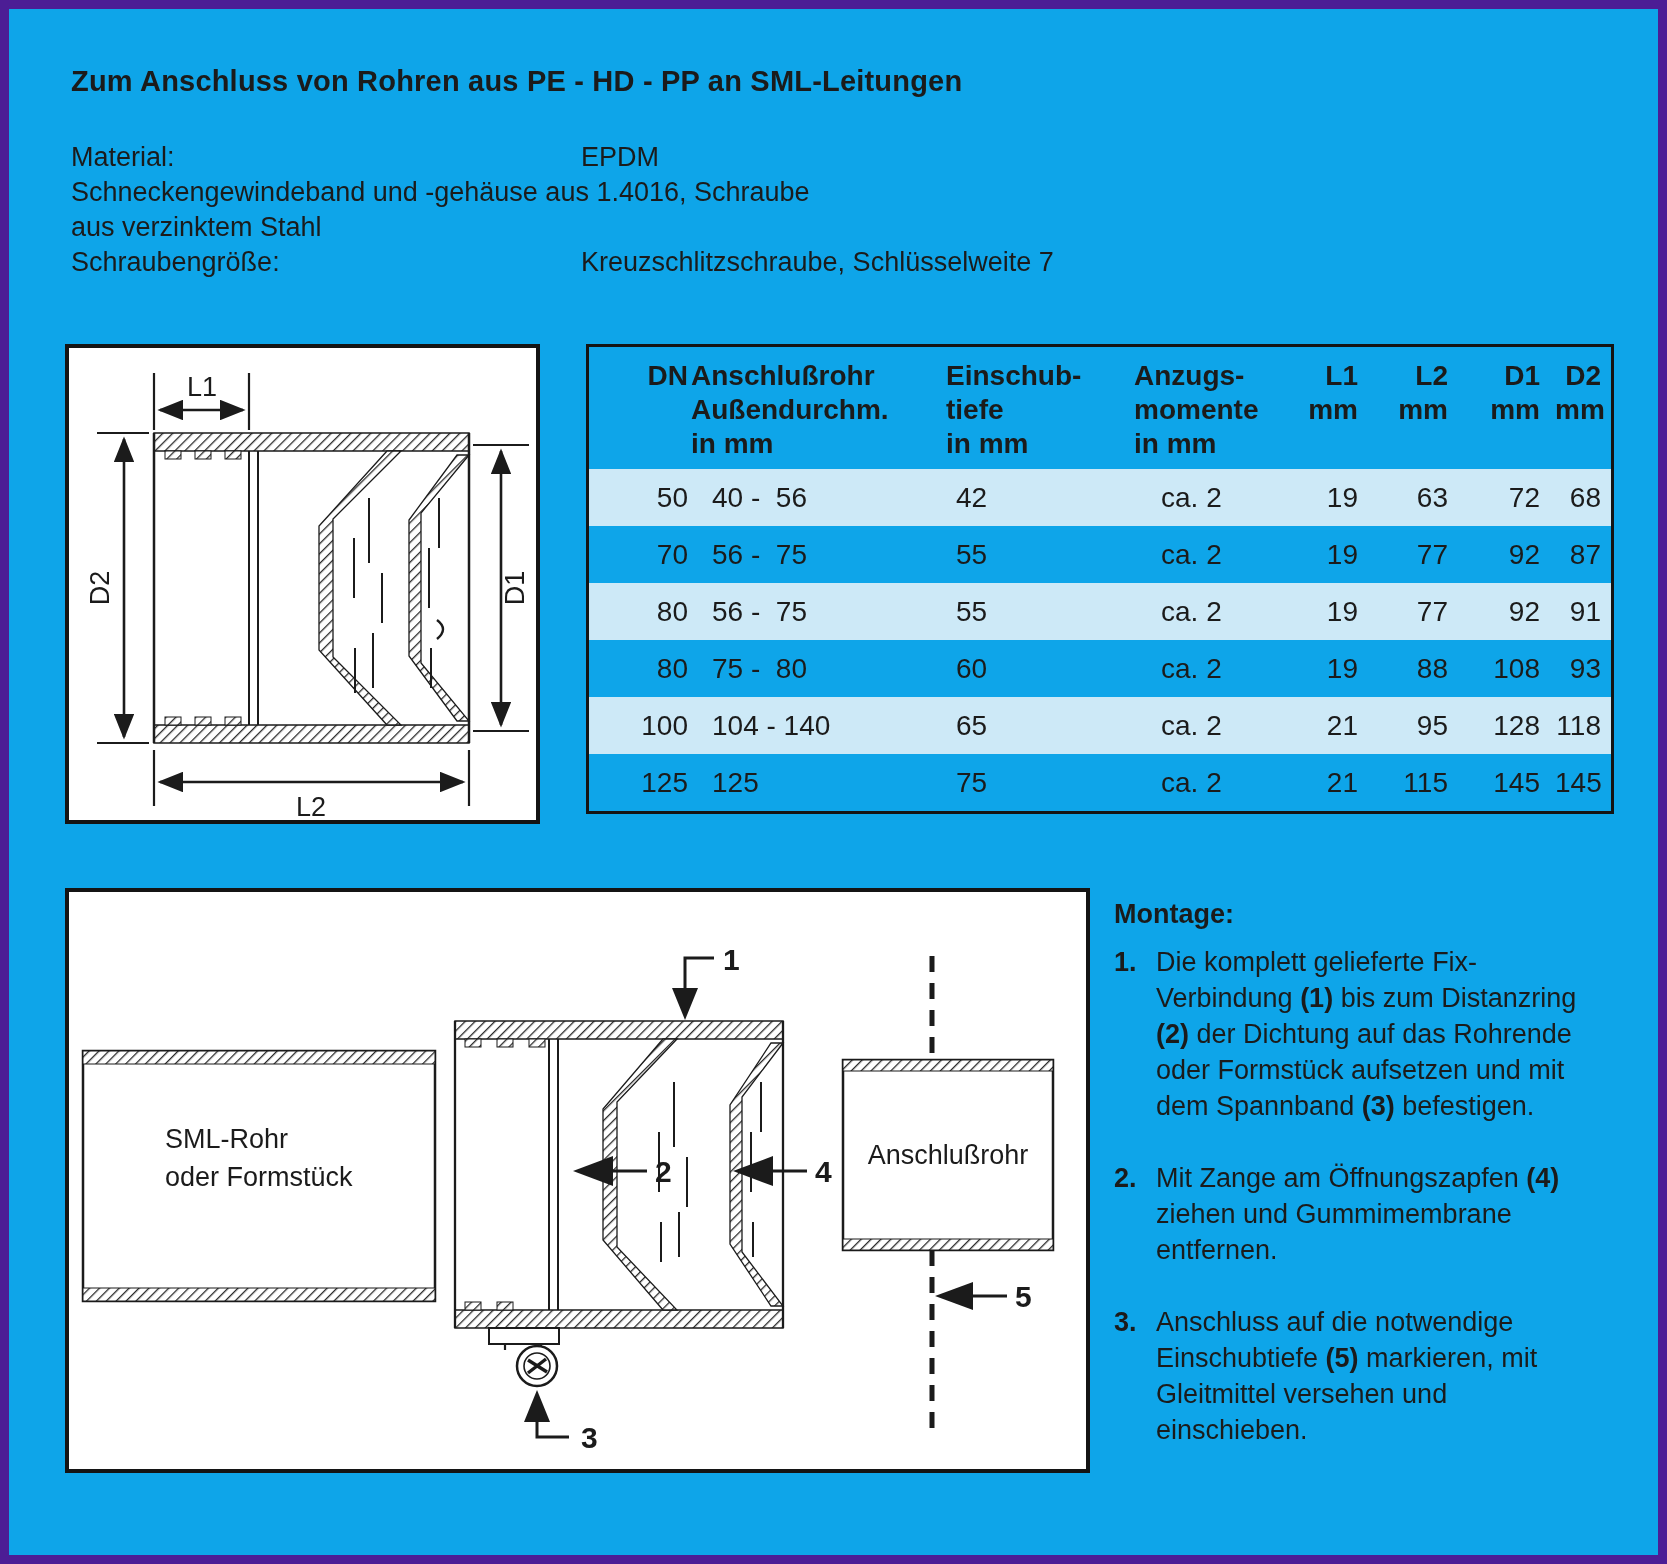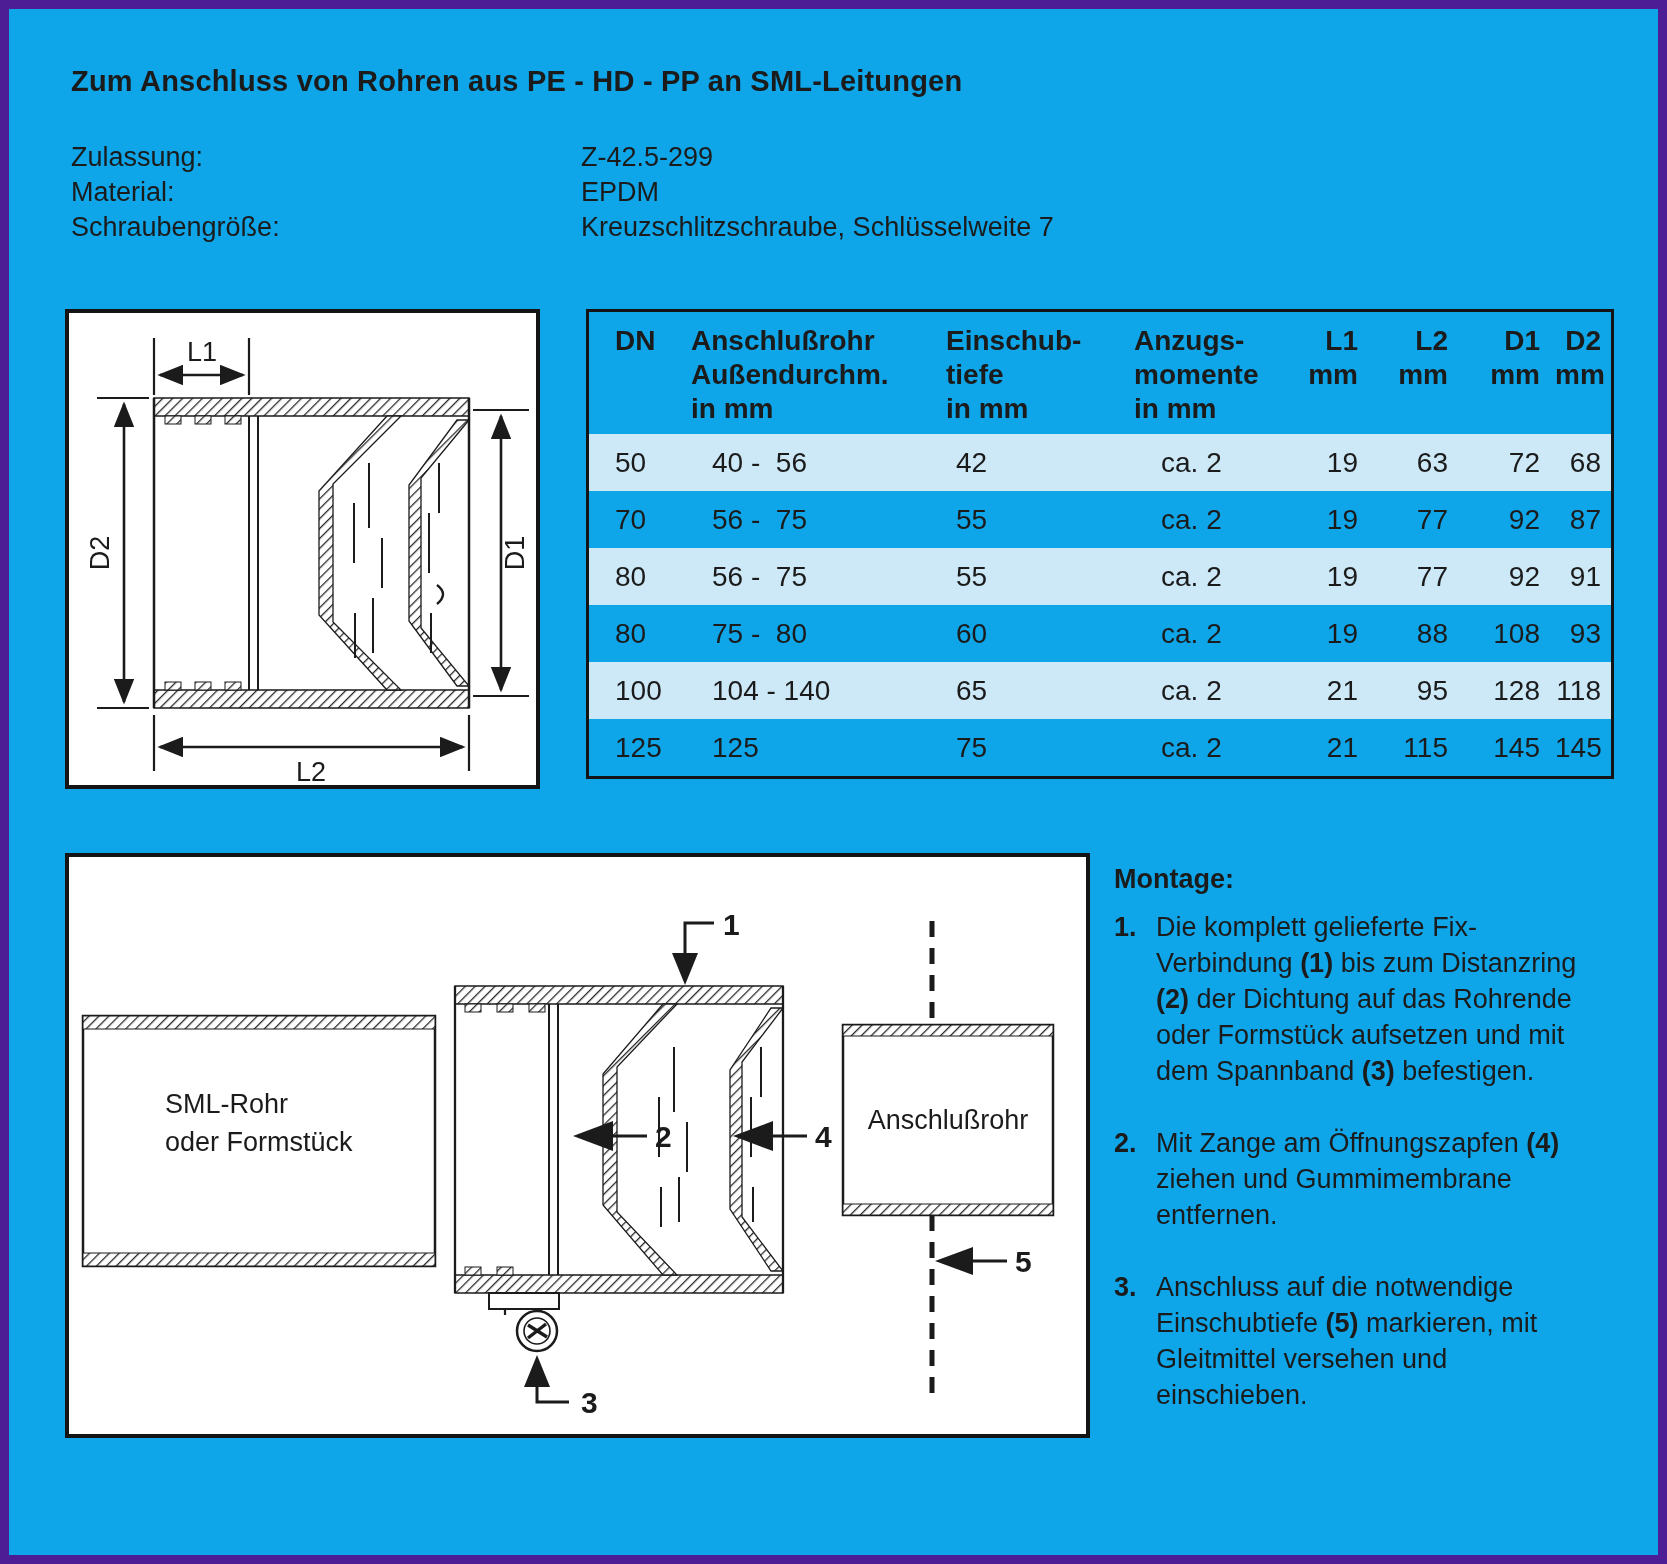"Zulassung:" div.spec-row { html: <div> <div>Zulassung:</div> <div>Z-42.5-299</div> </div> -> none }
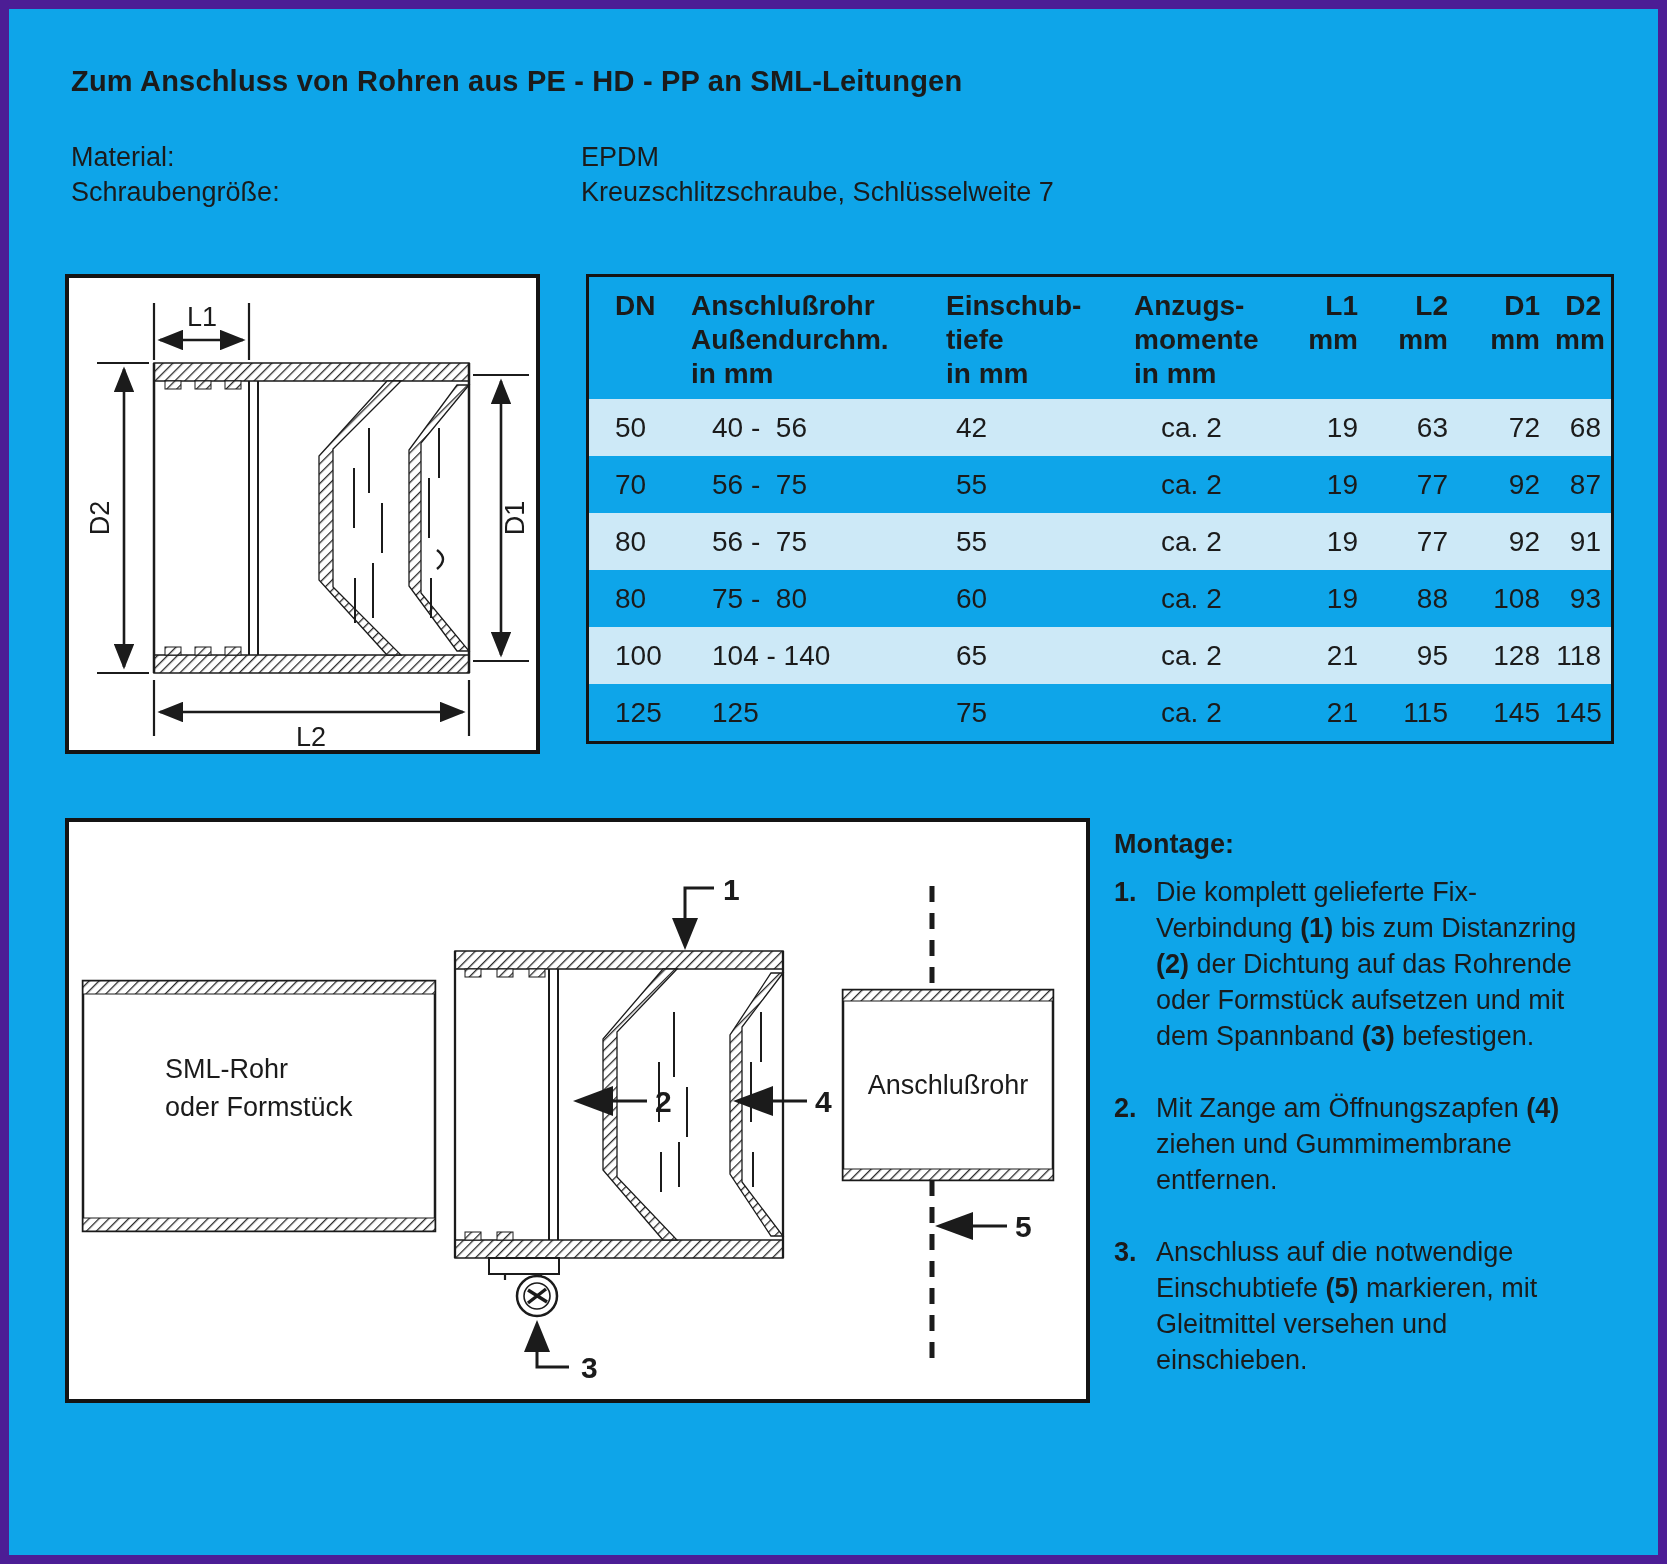"Schneckengewindeband und -gehäuse aus" div.spec-value { html: none -> <div>Schneckengewindeband und -gehäuse aus 1.4016, Schraube aus verzinktem Stahl</div> }
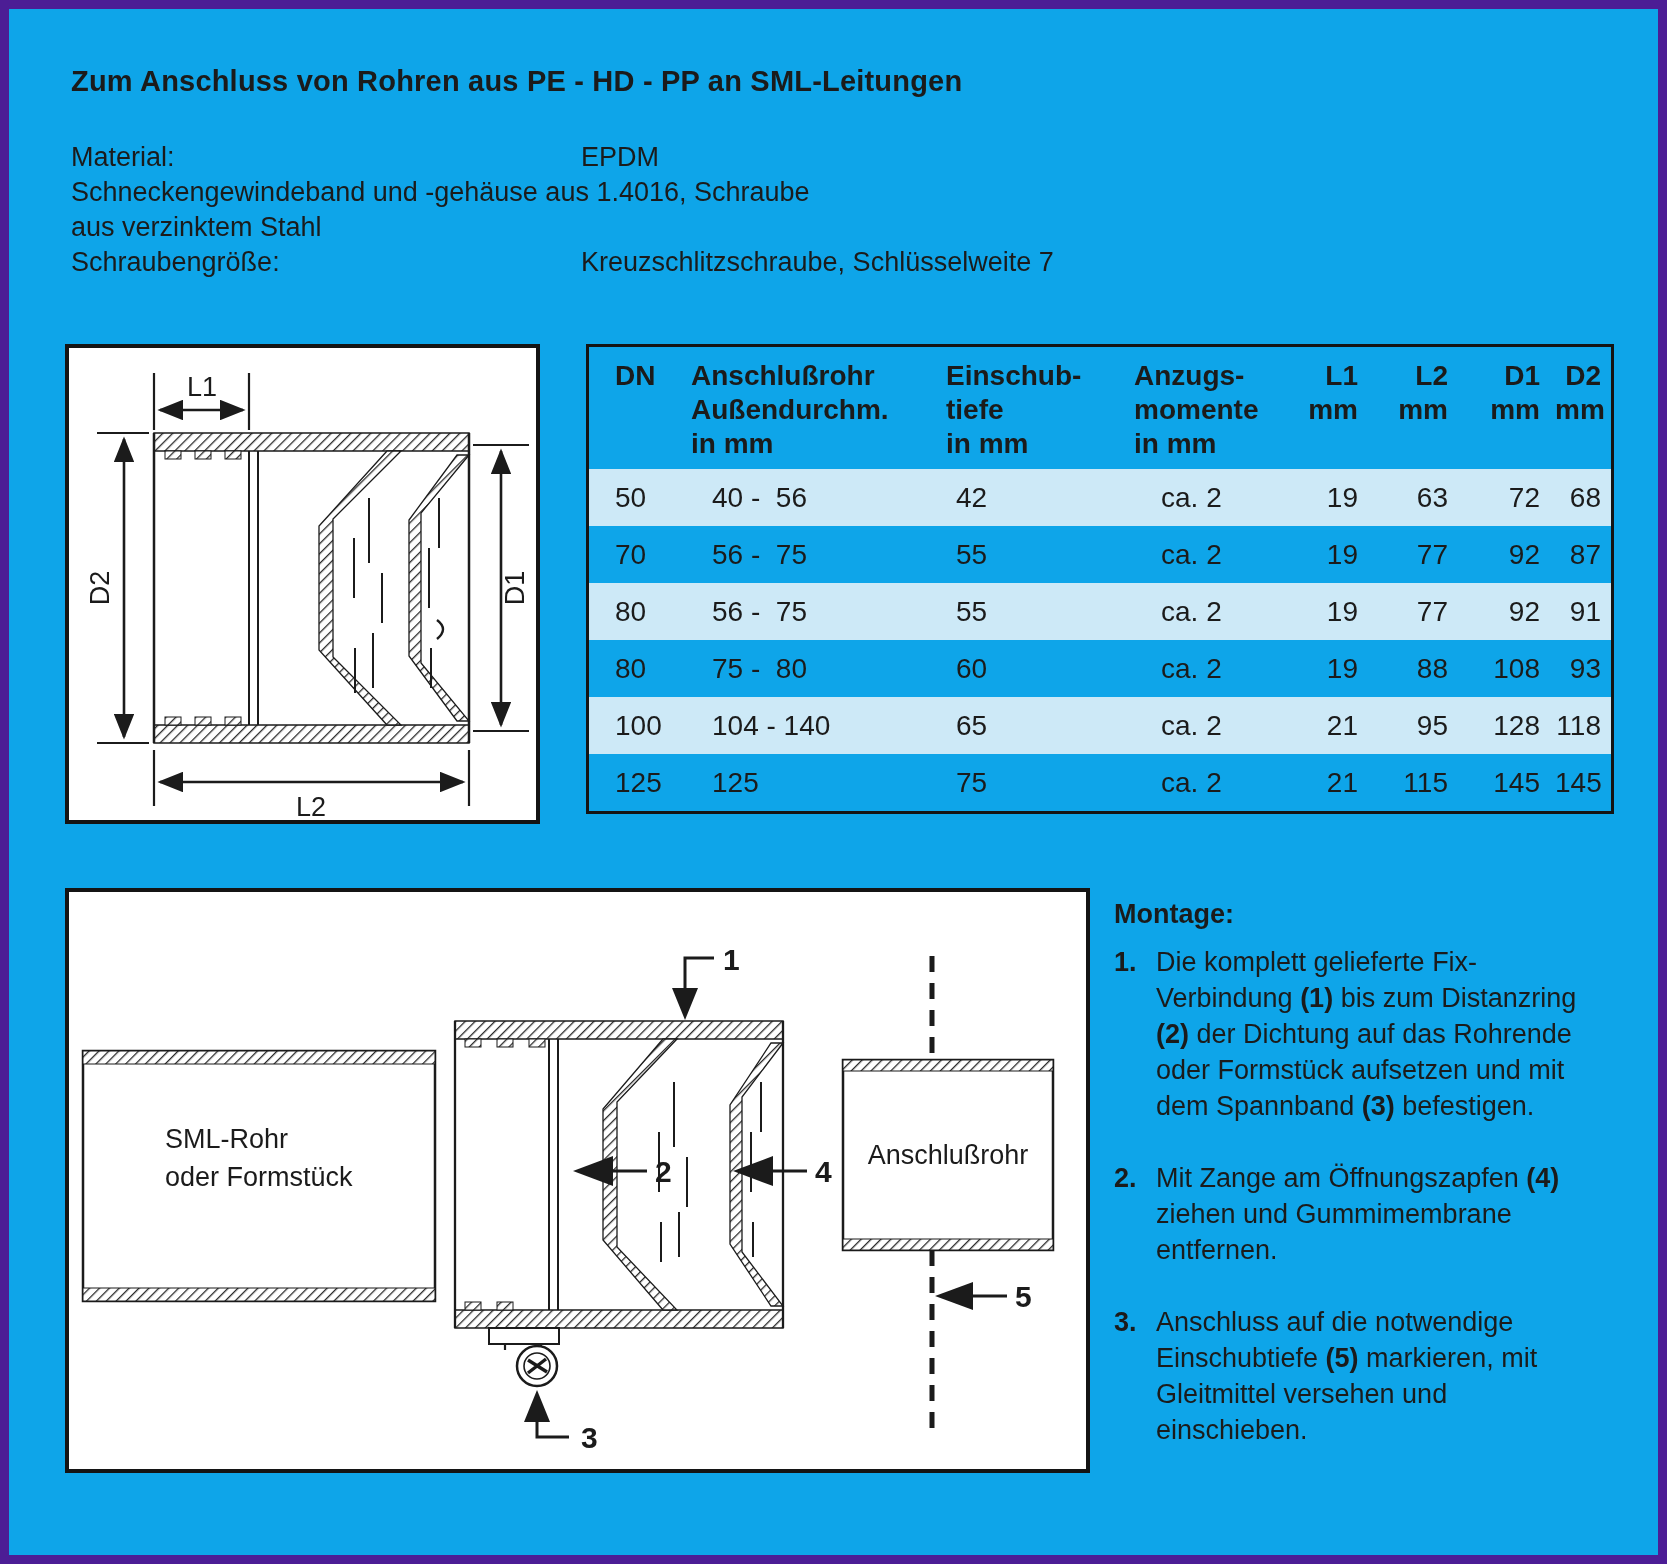"DN" th:nth-child(1), td:nth-child(1) { text-align: none -> right }
